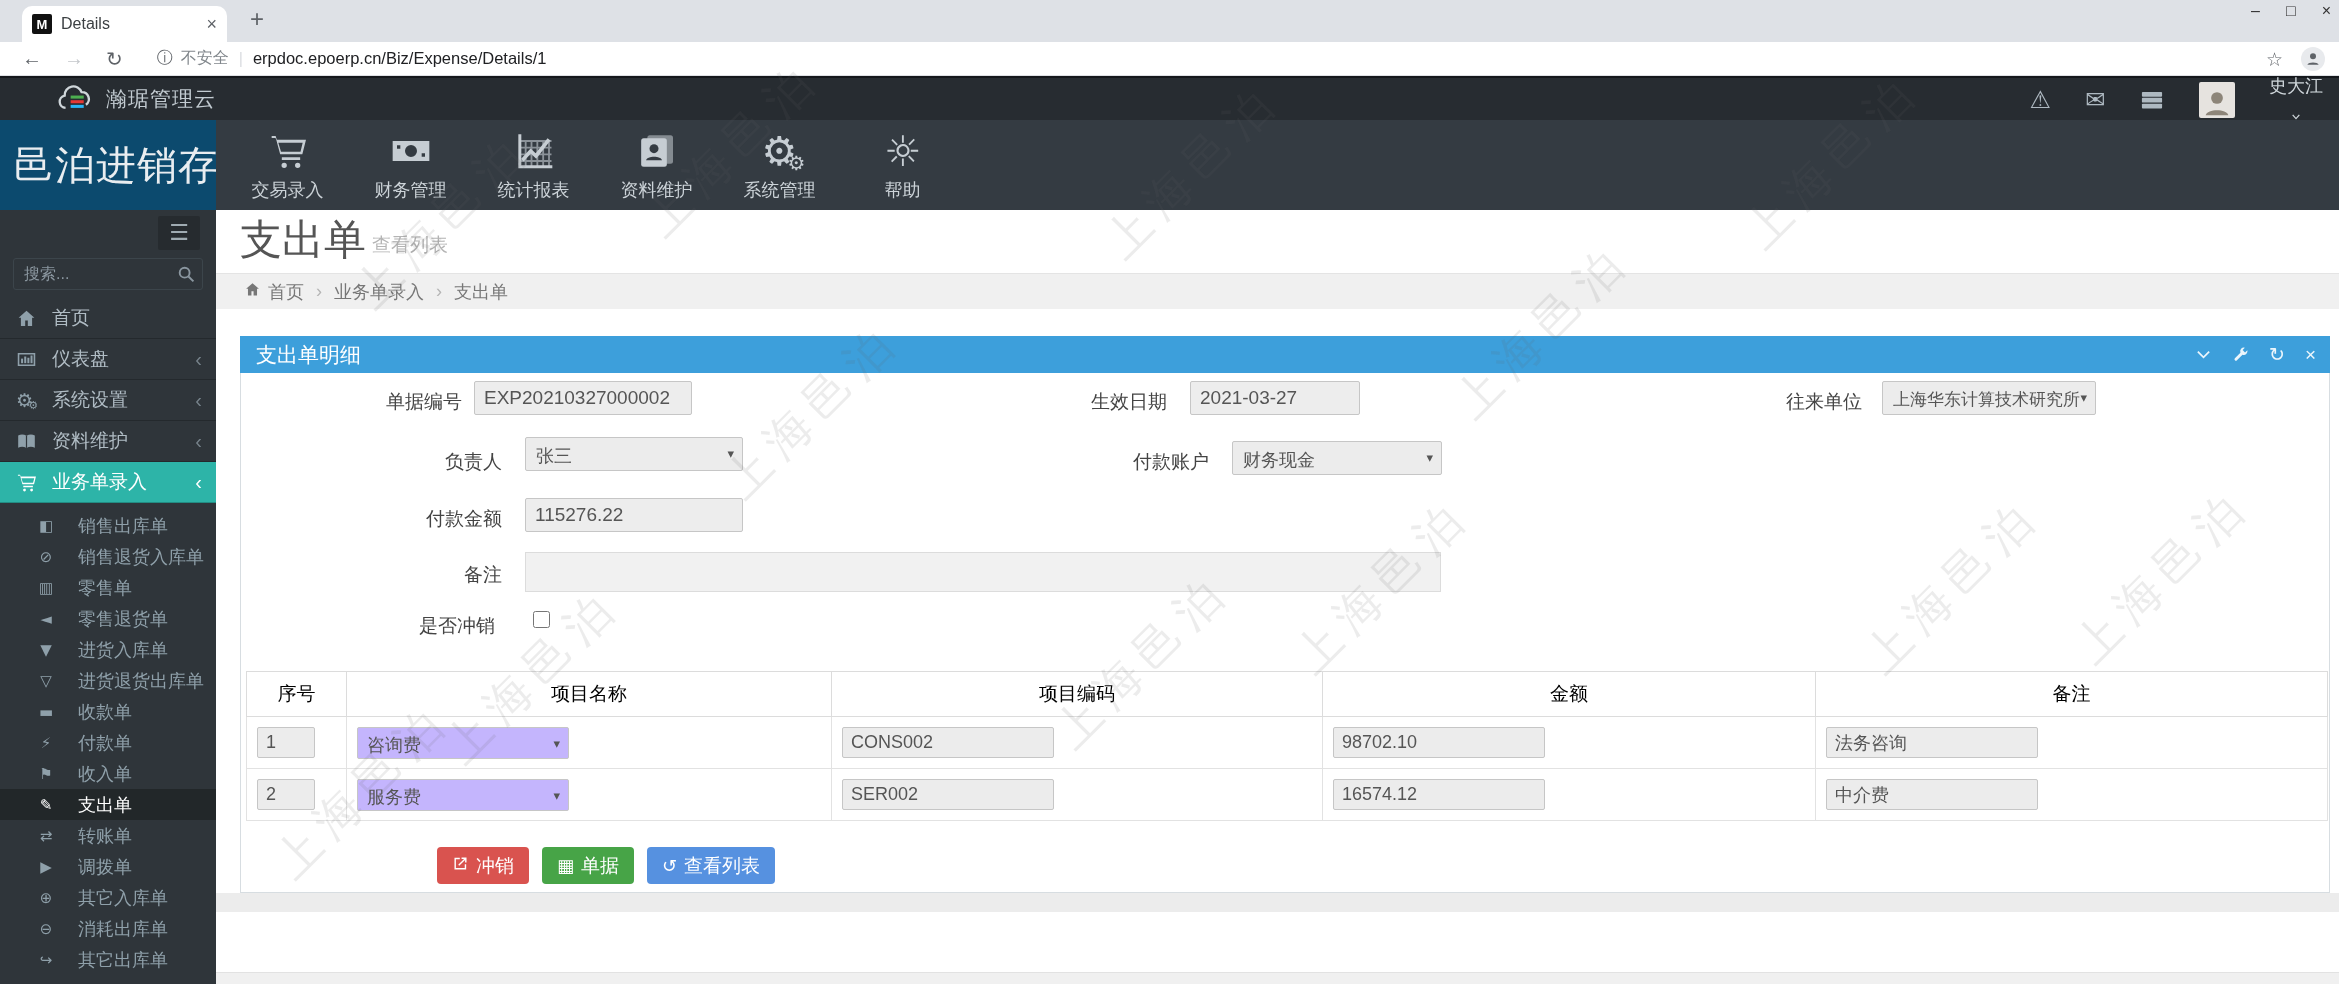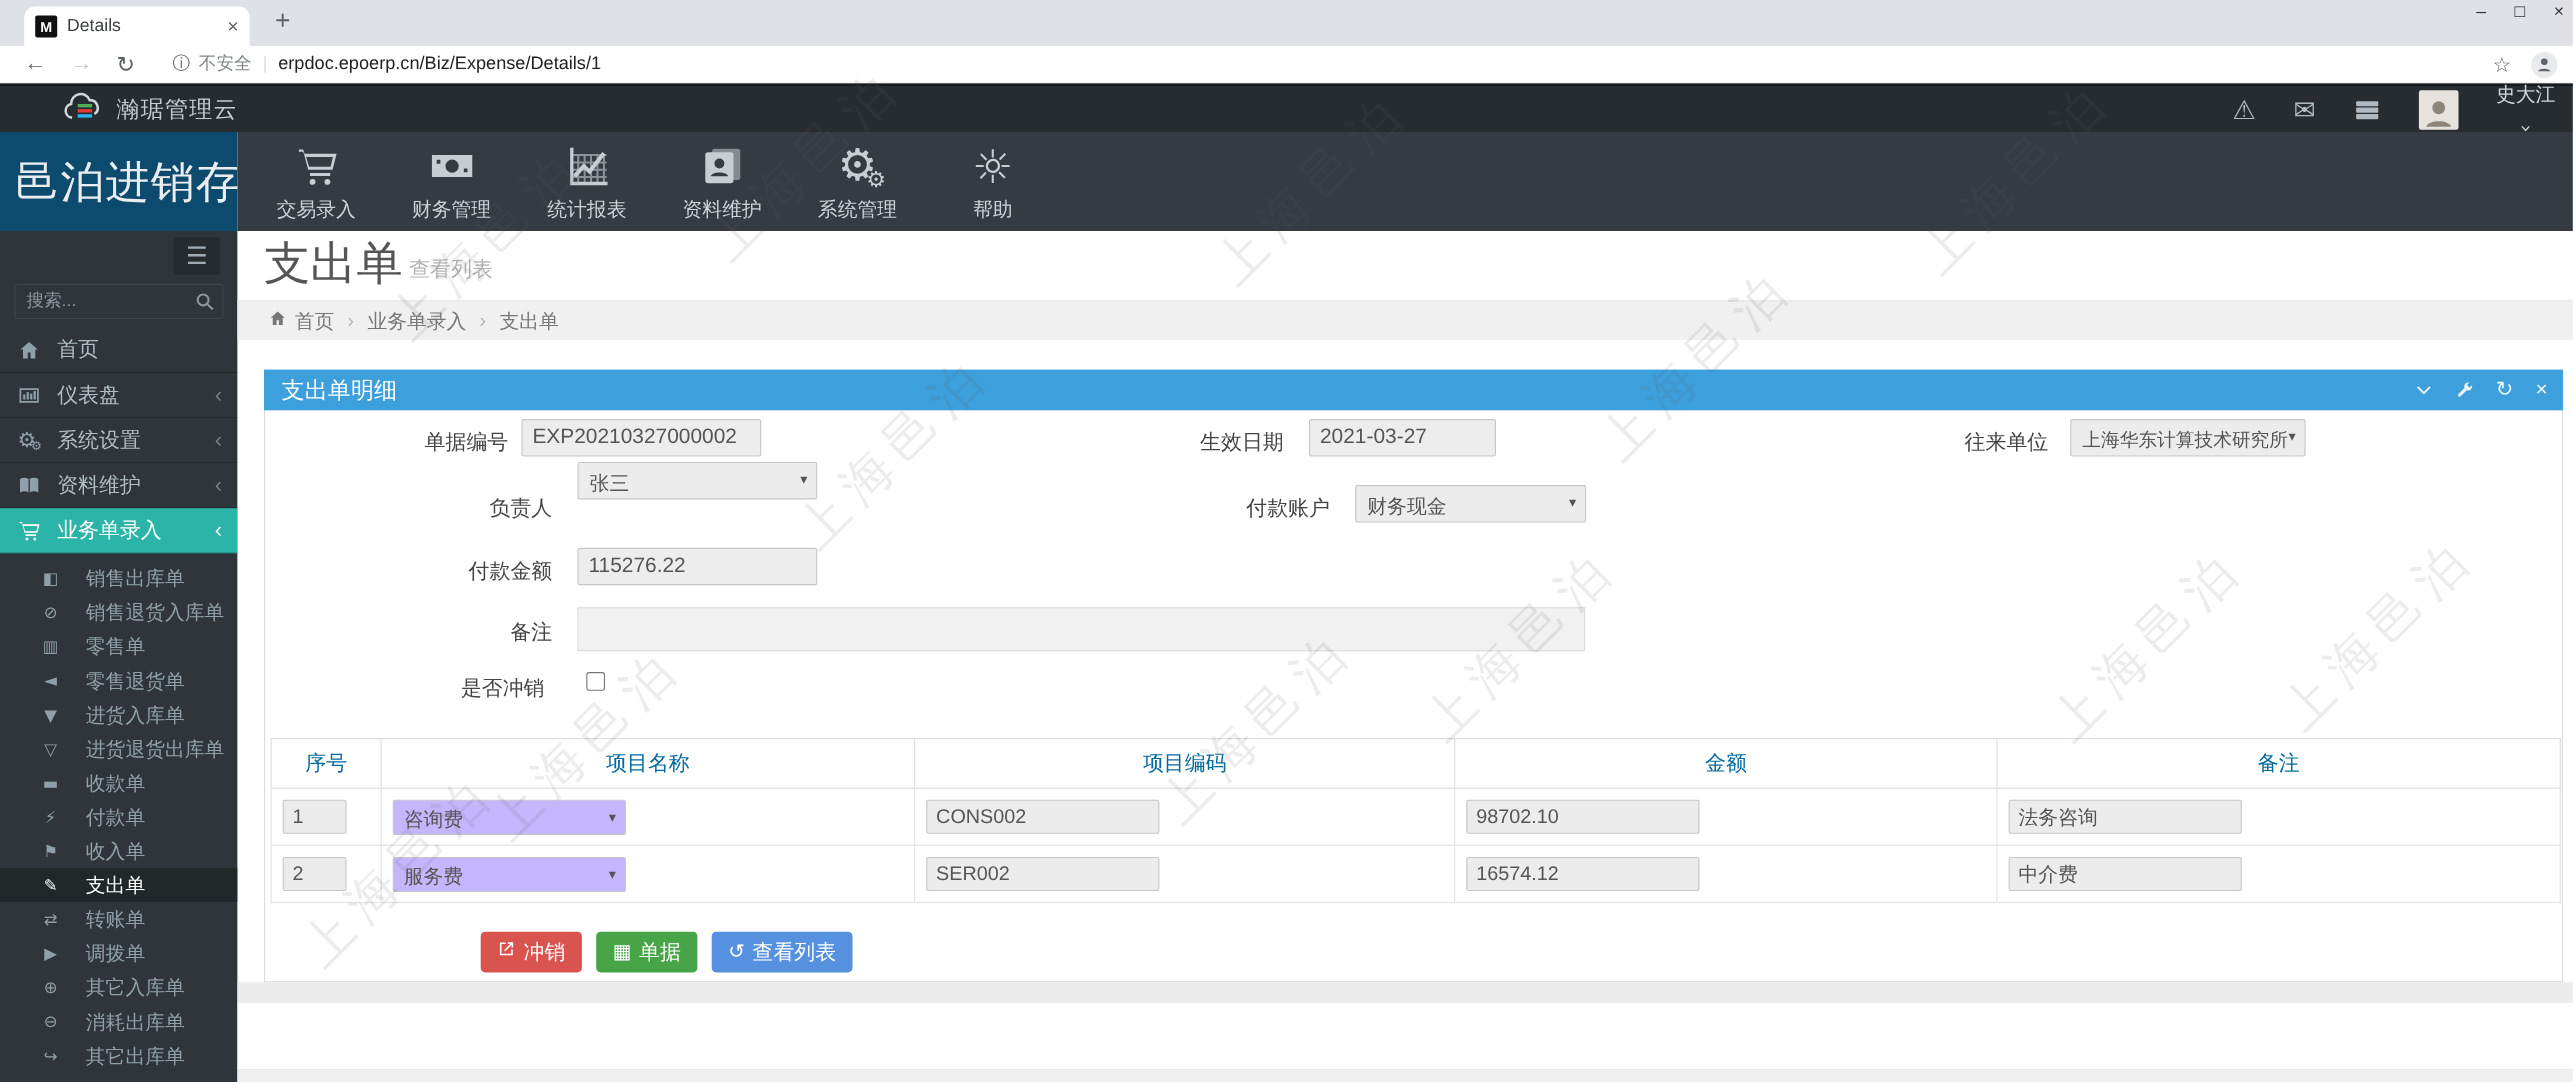"张三" div.select { top: 420px -> 437px }
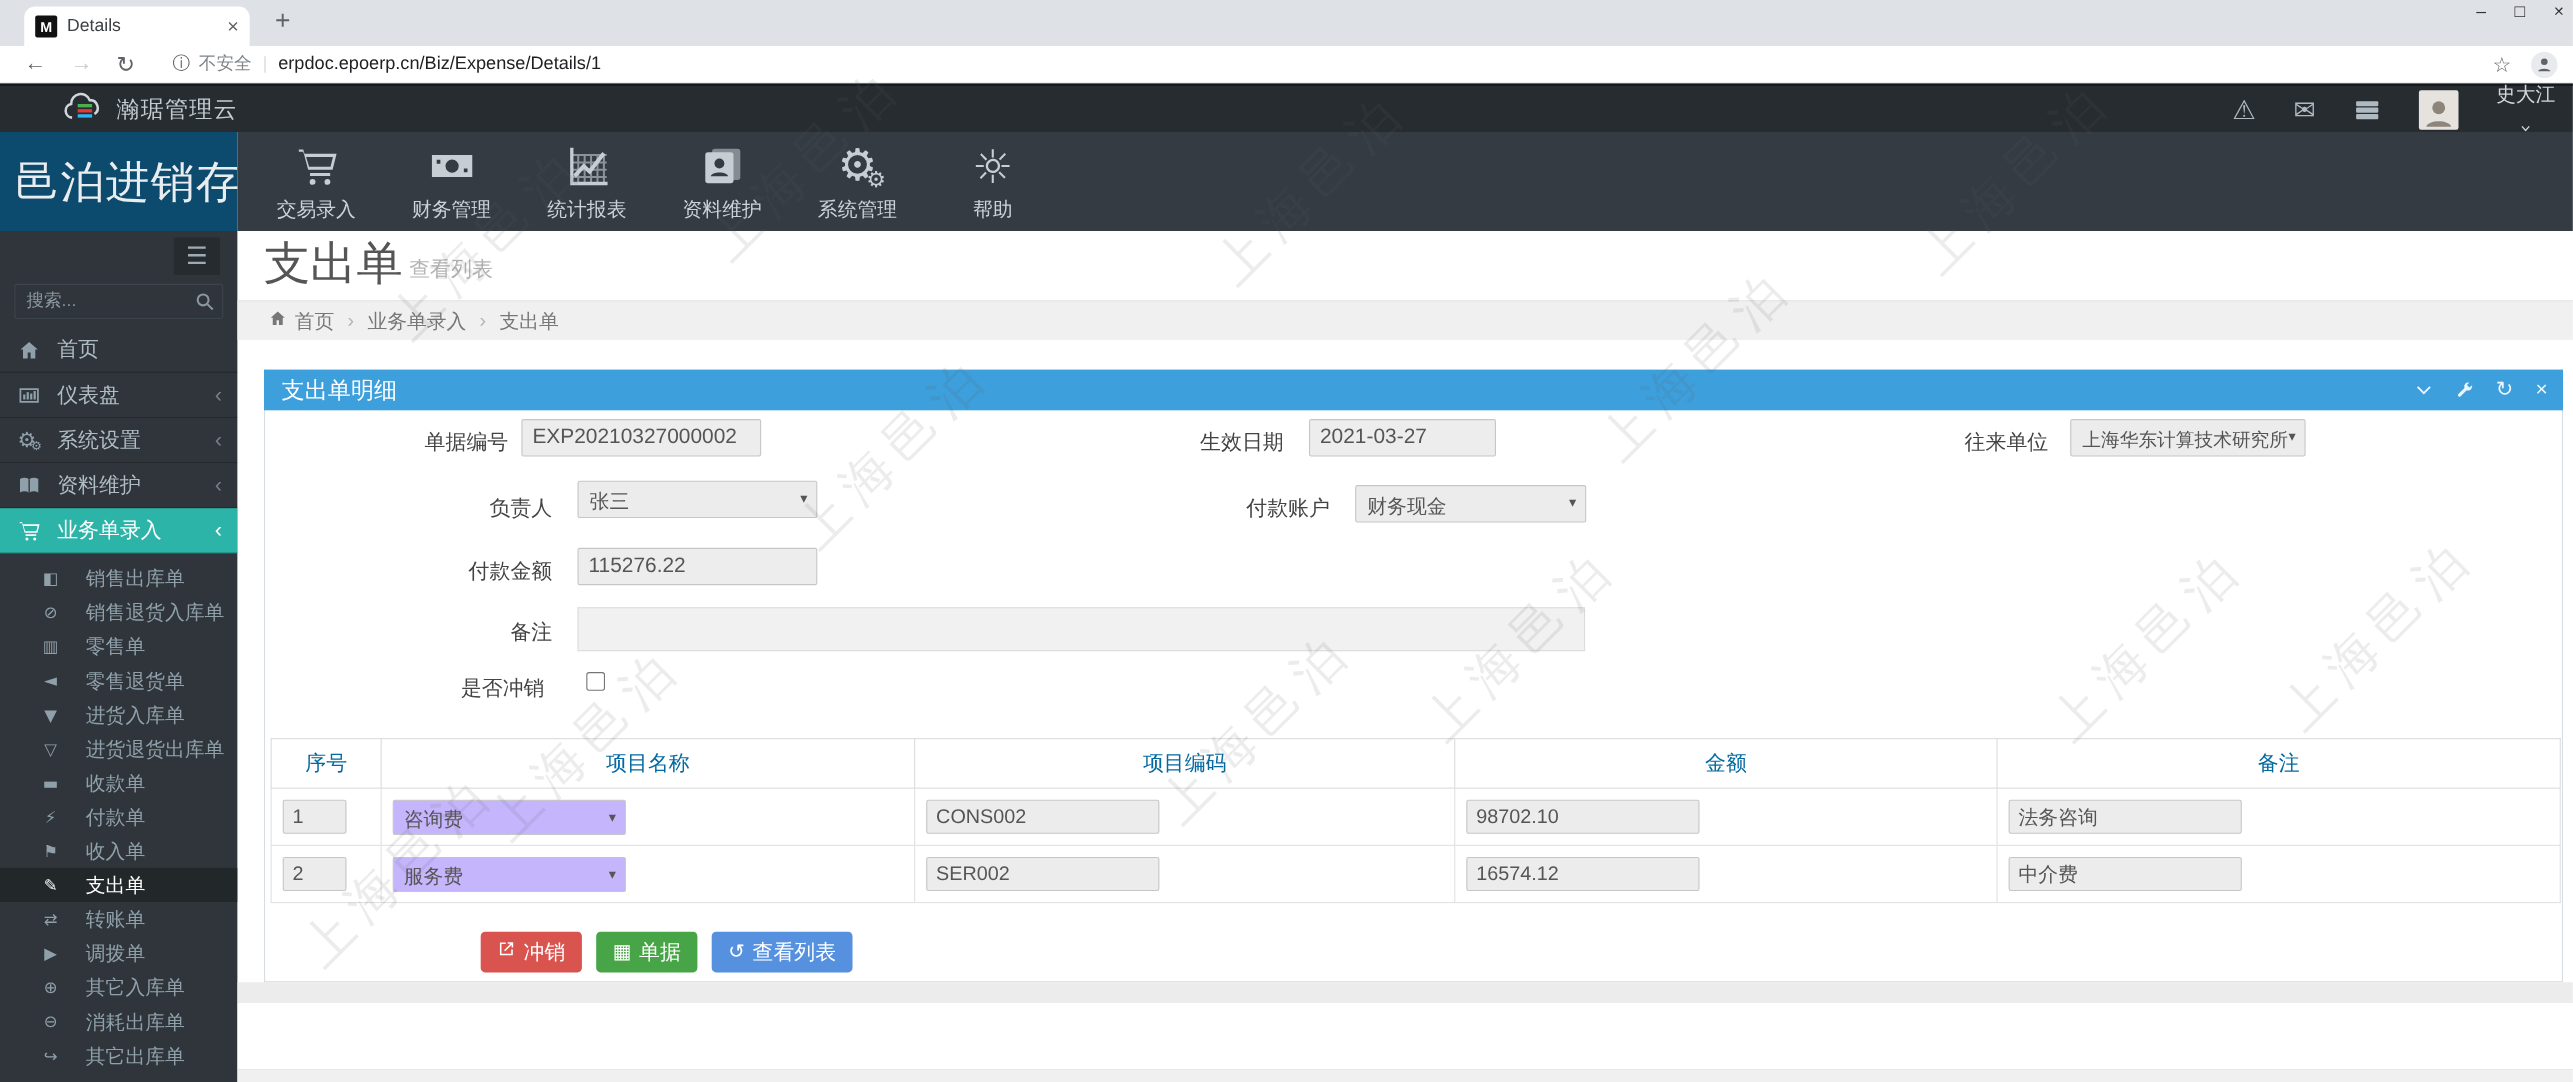"序号" table.items th { color: #0369a1 -> #000000 }
